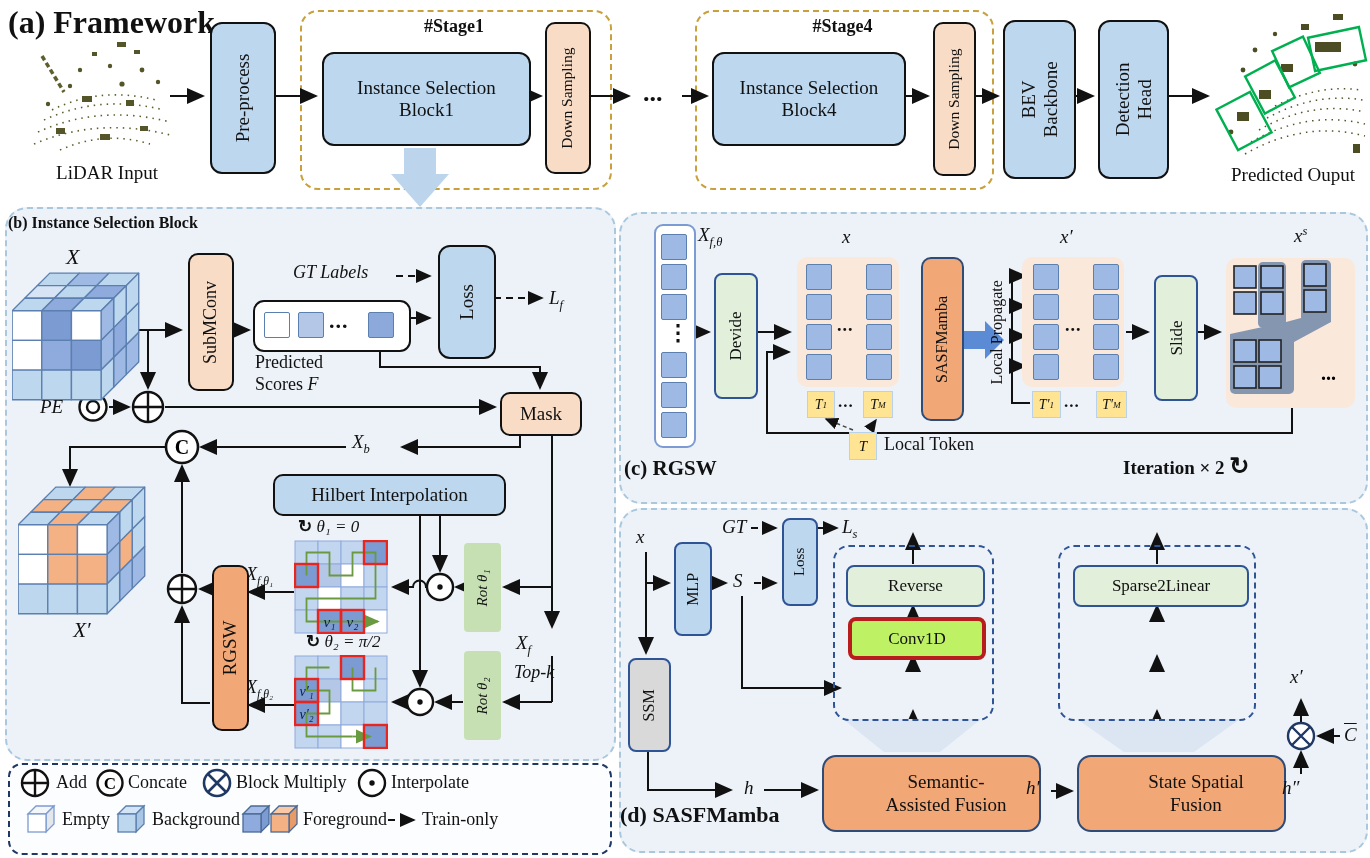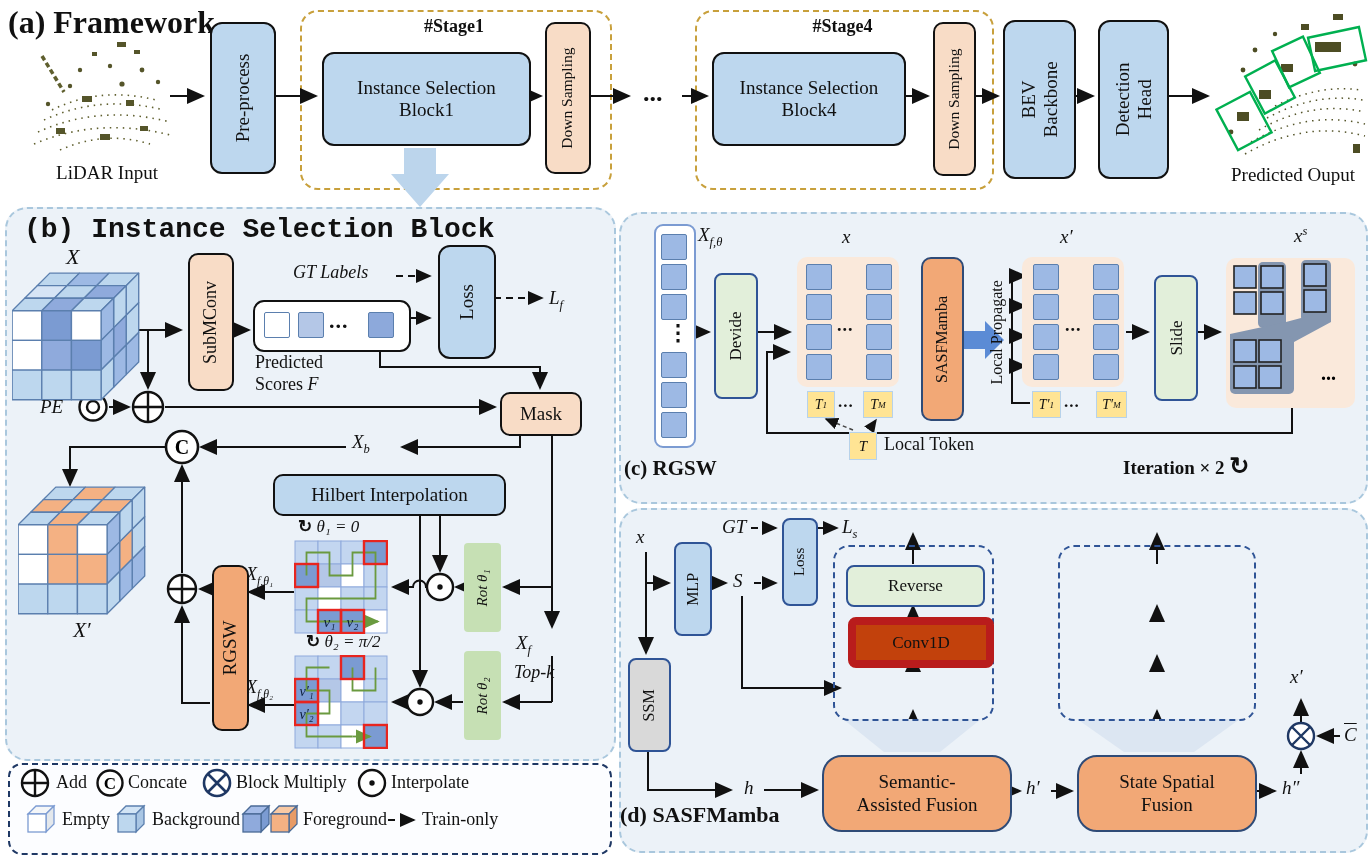"(b) Instance Selection Block" div.abs { font-family: Liberation Mono, monospace -> none; font-size: 28px -> 16px; left: 24px -> 8px }
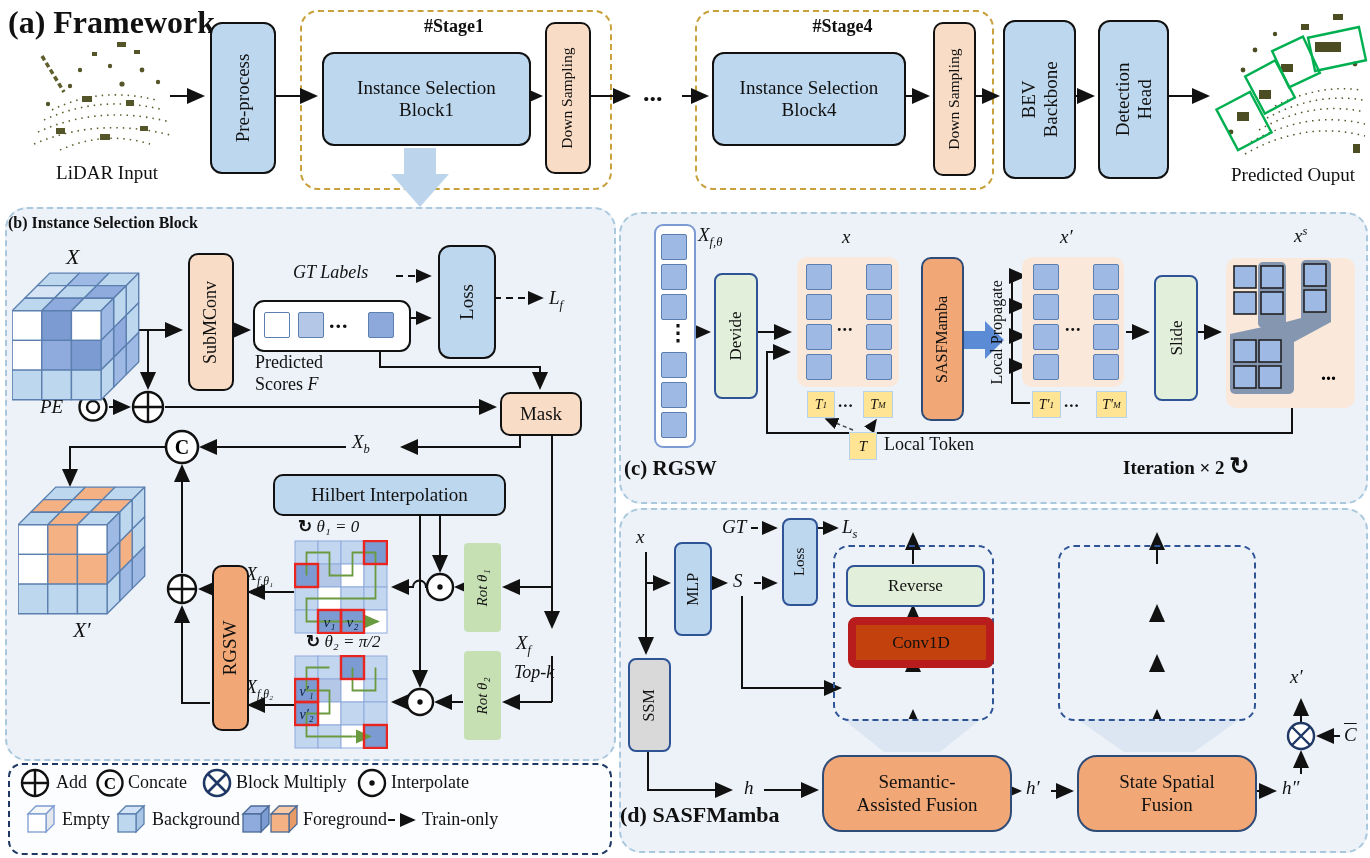"Sparse2Linear" div.abs { html: none -> <div> <span>Sparse2Linear</span> </div> }
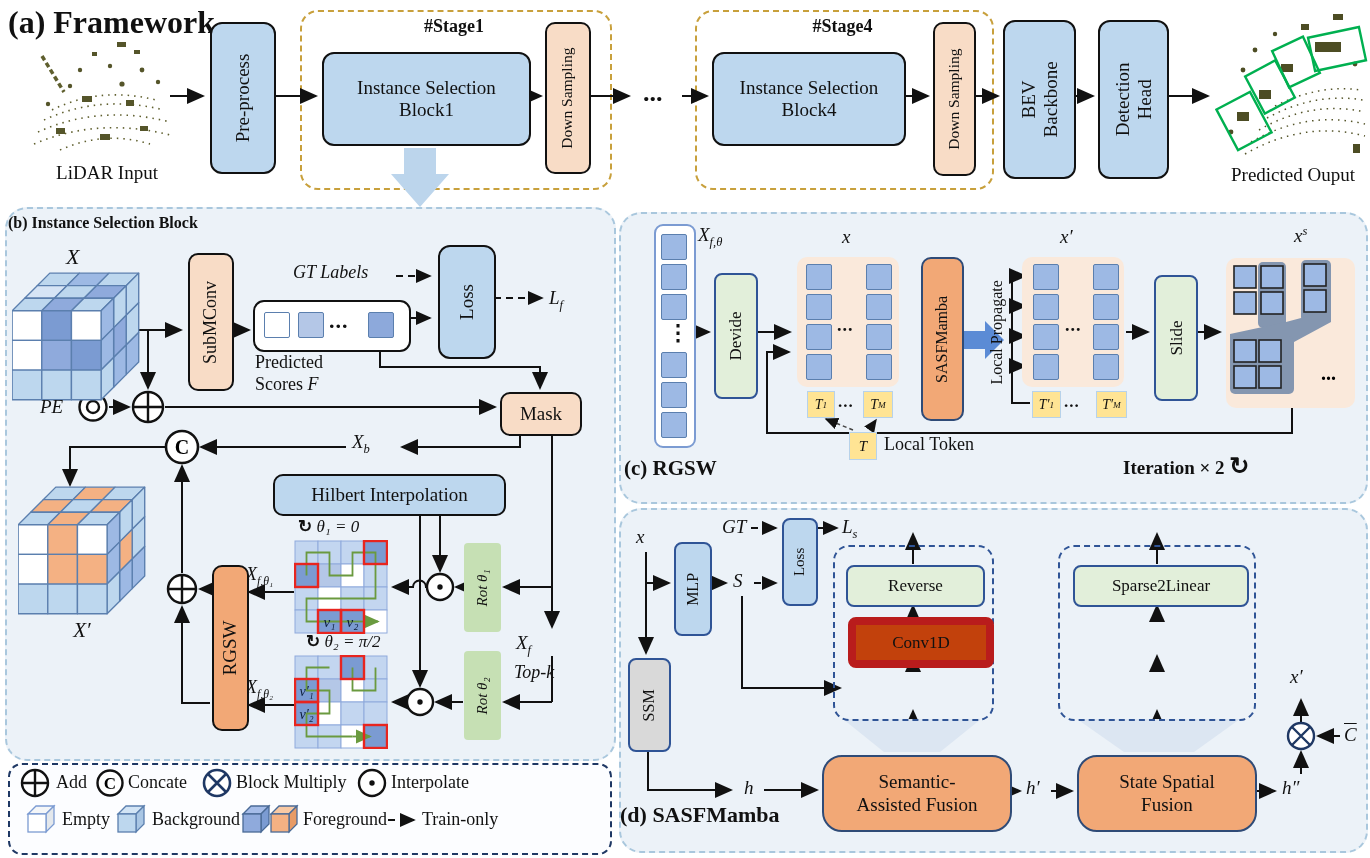"Conv1D" .pblue { background: #c2410c -> #bef264; border: 8px solid #b91c1c -> 4px solid #b91c1c }
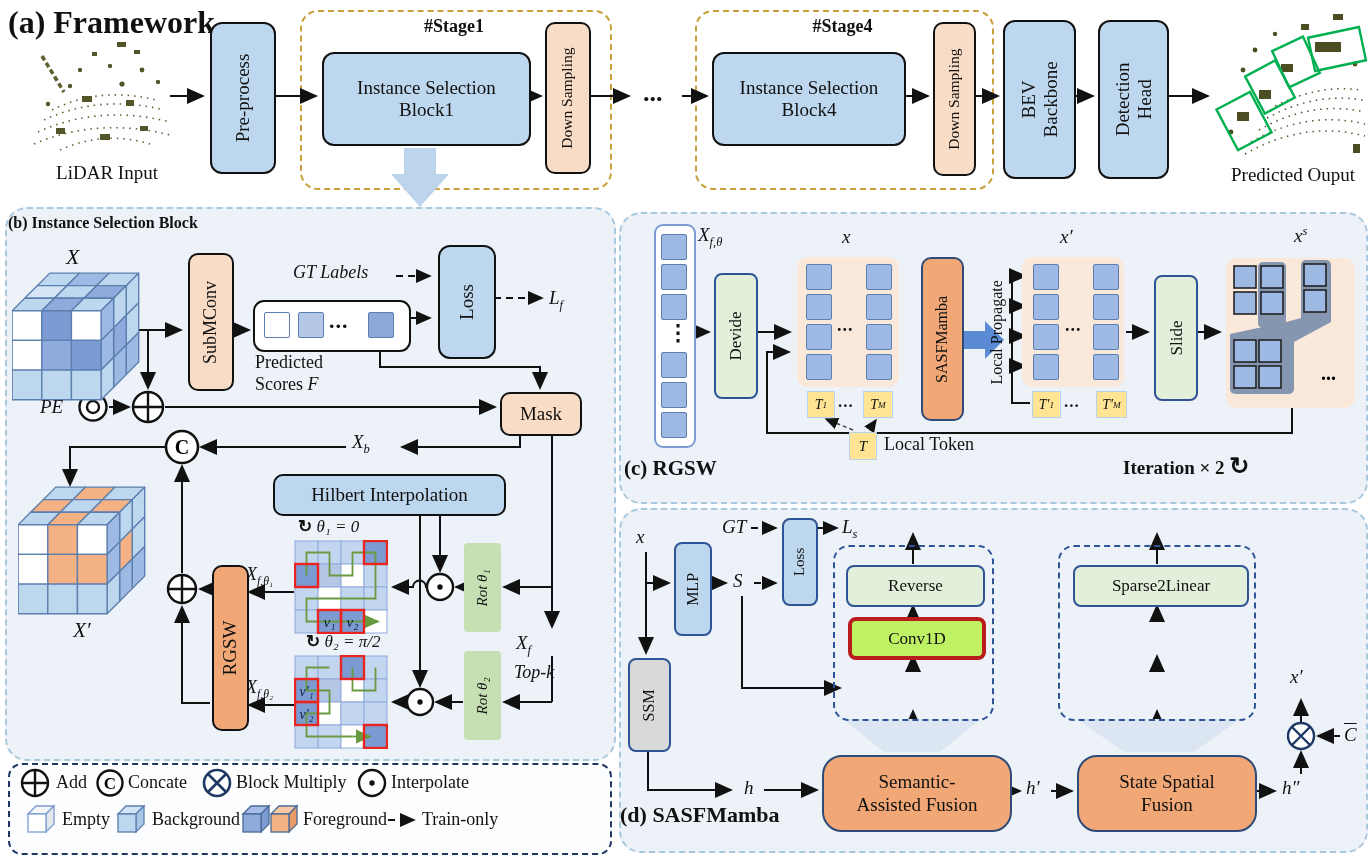"Semantic-" .orange2 { border-radius: 20px -> 14px; padding-left: none -> 29px }
